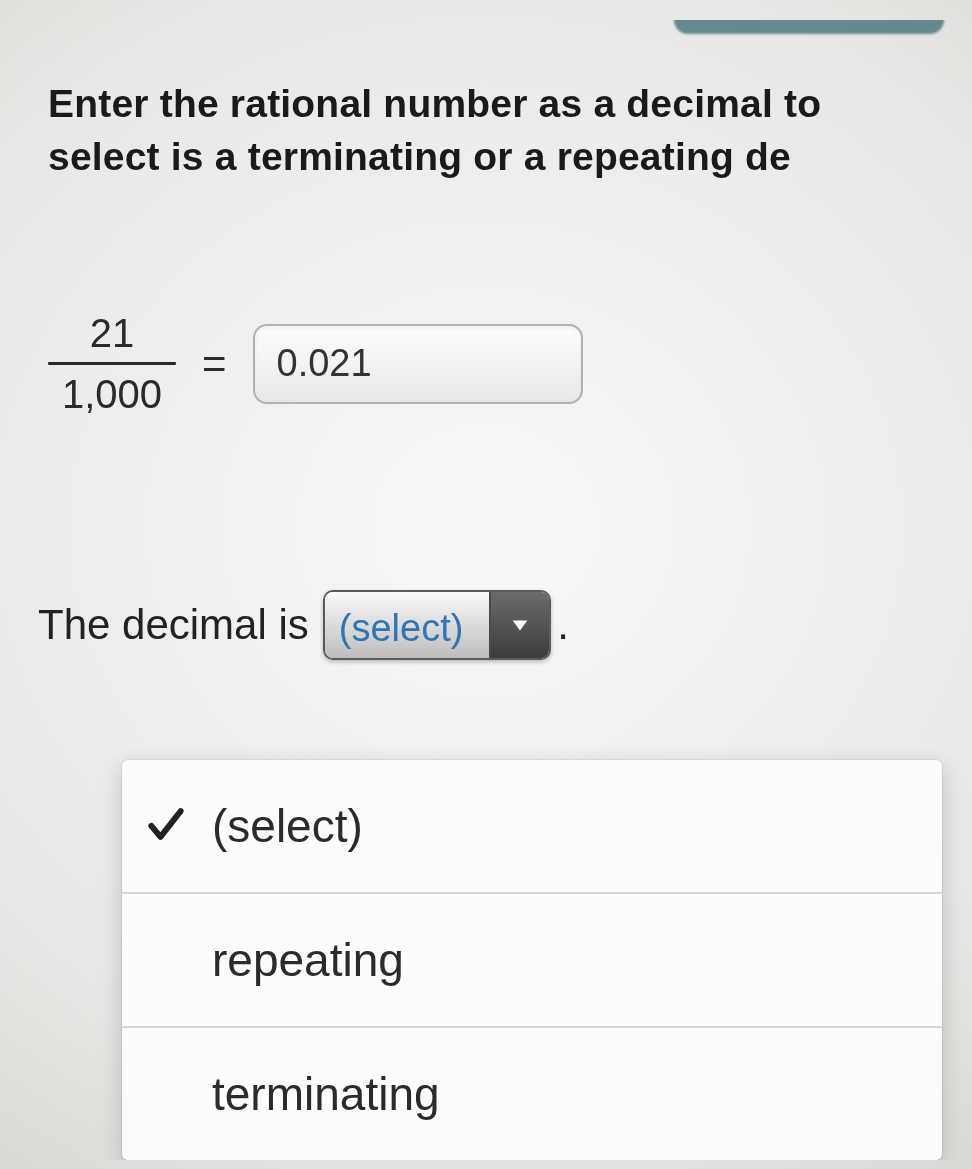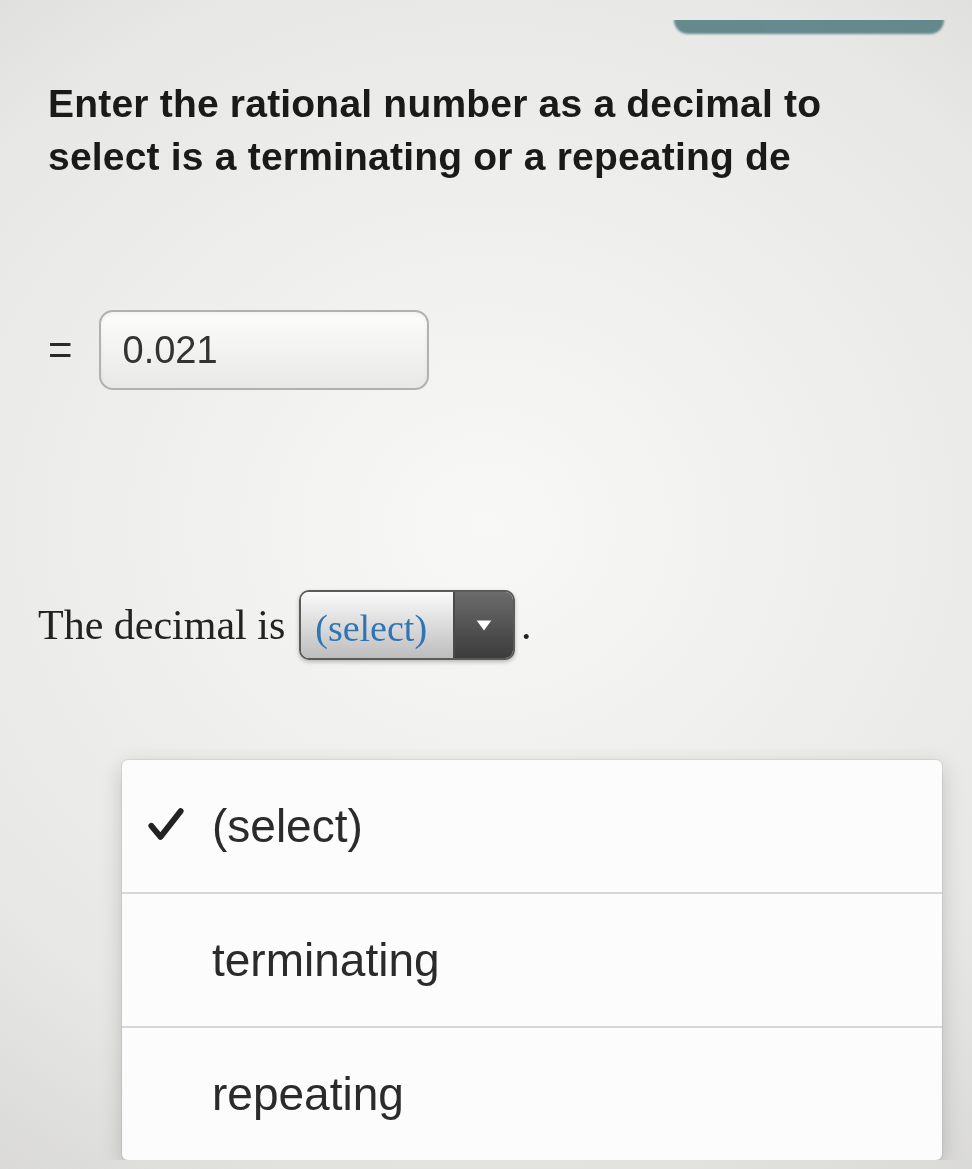"21" div.fraction { html: none -> <div> <span>21</span> <span></span> <span>1,000</span> </div> }
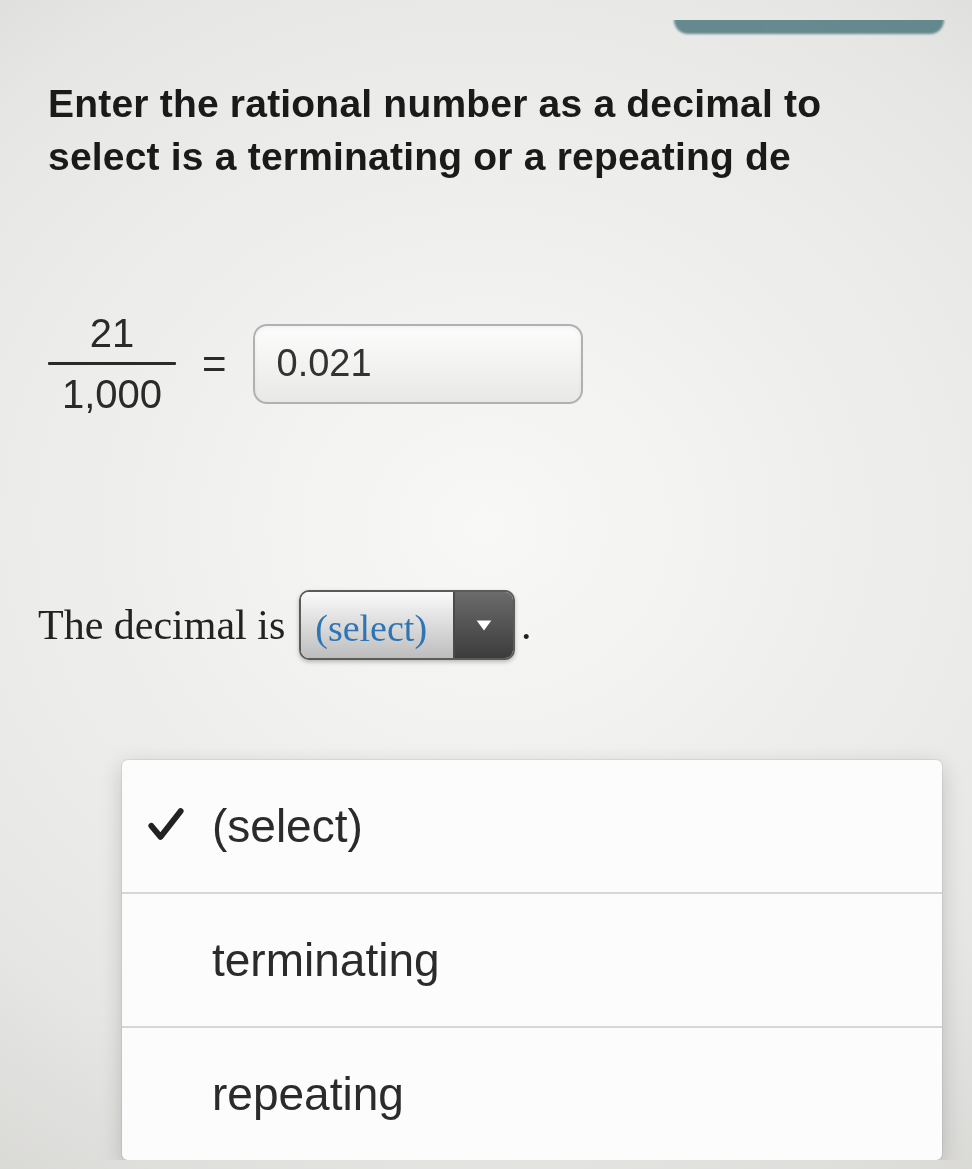"The decimal is" .select-line { font-family: Liberation Serif, serif -> none }
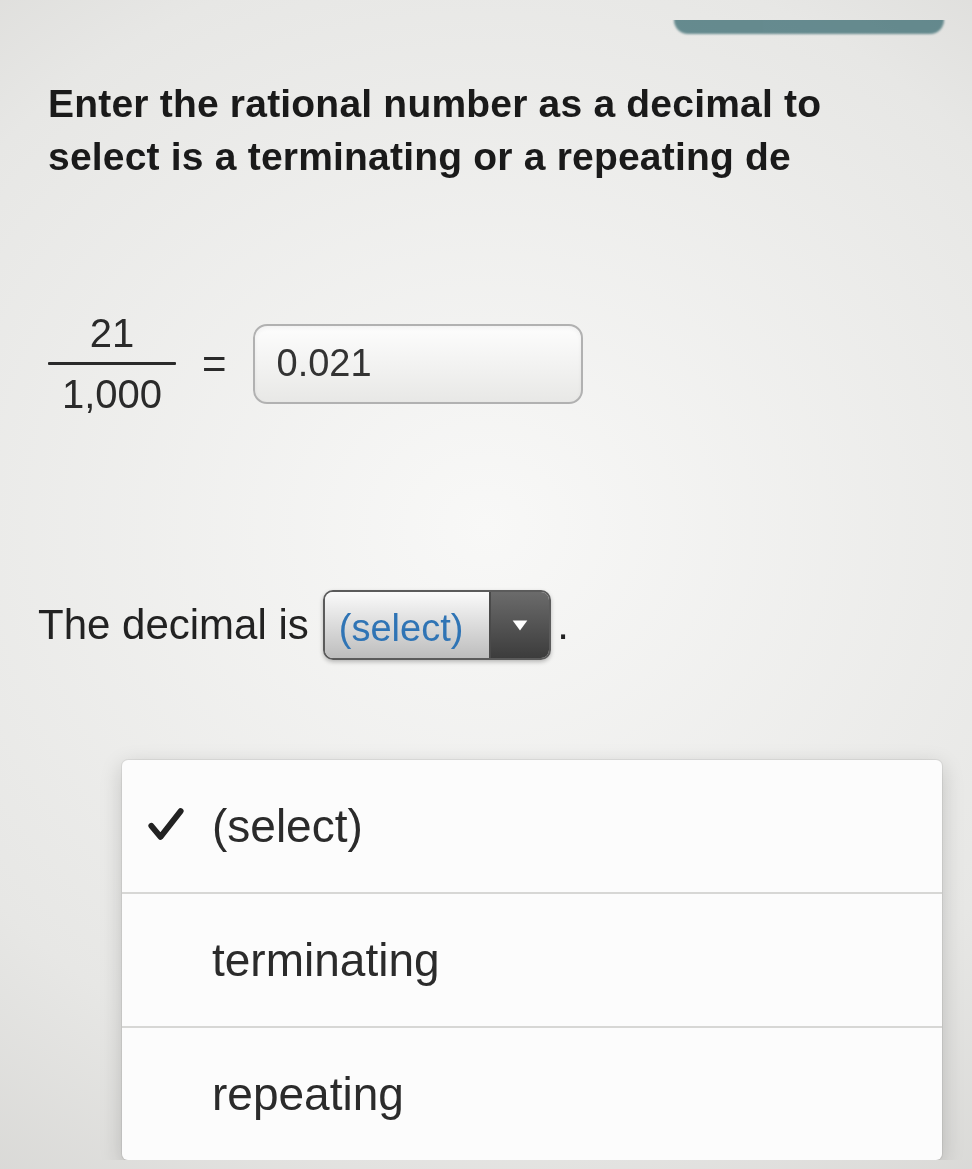"terminating" div.dd-item { order: before "repeating" -> after "repeating" }
